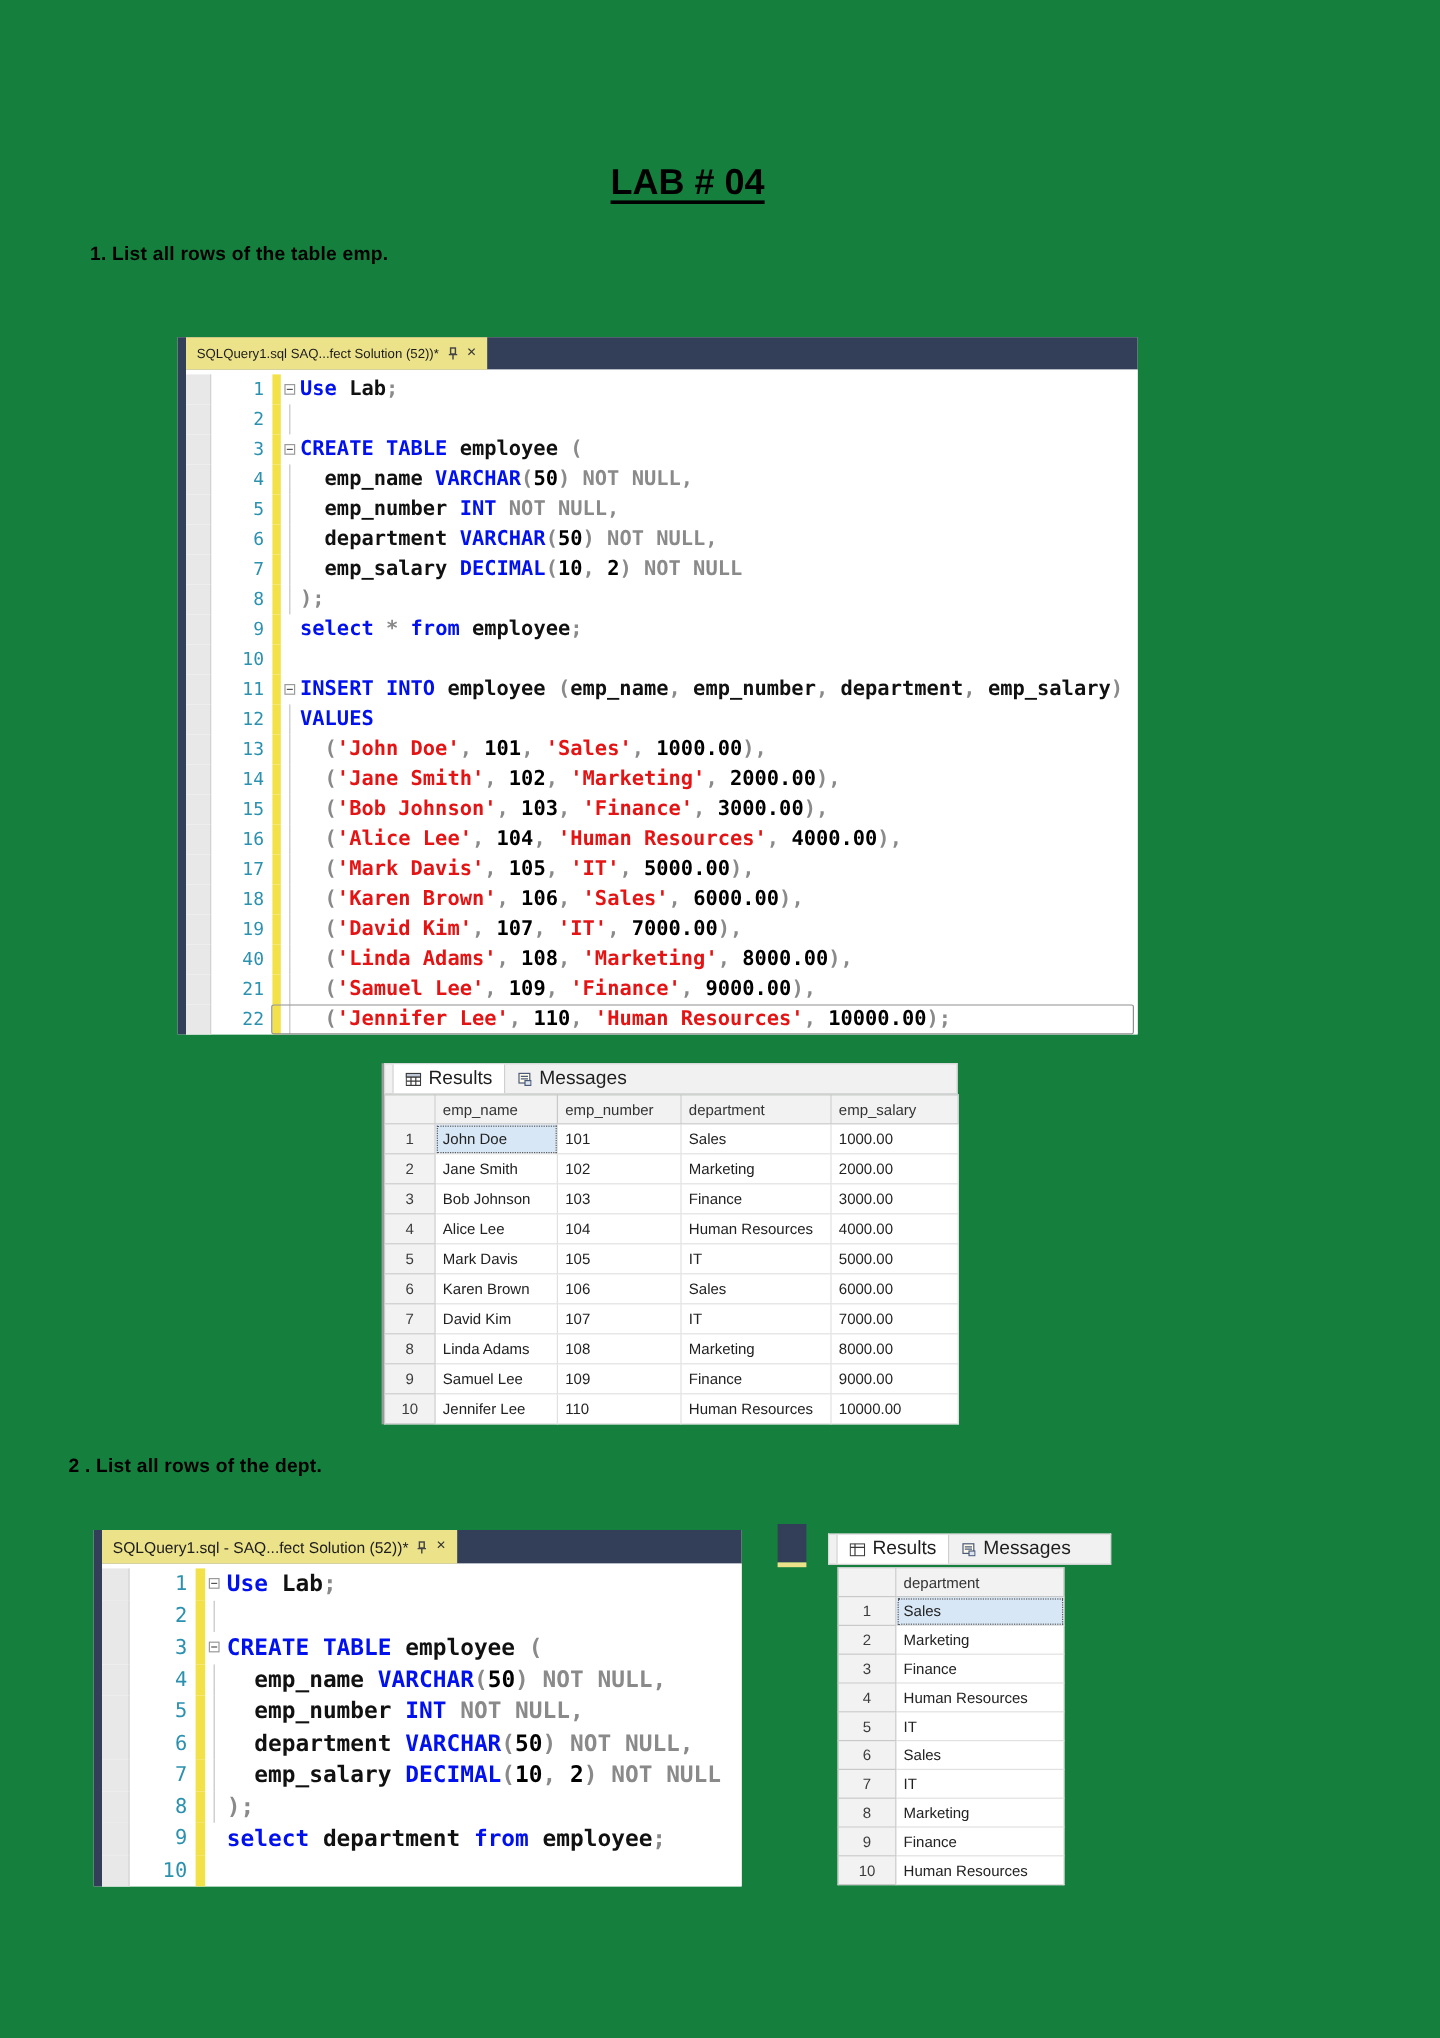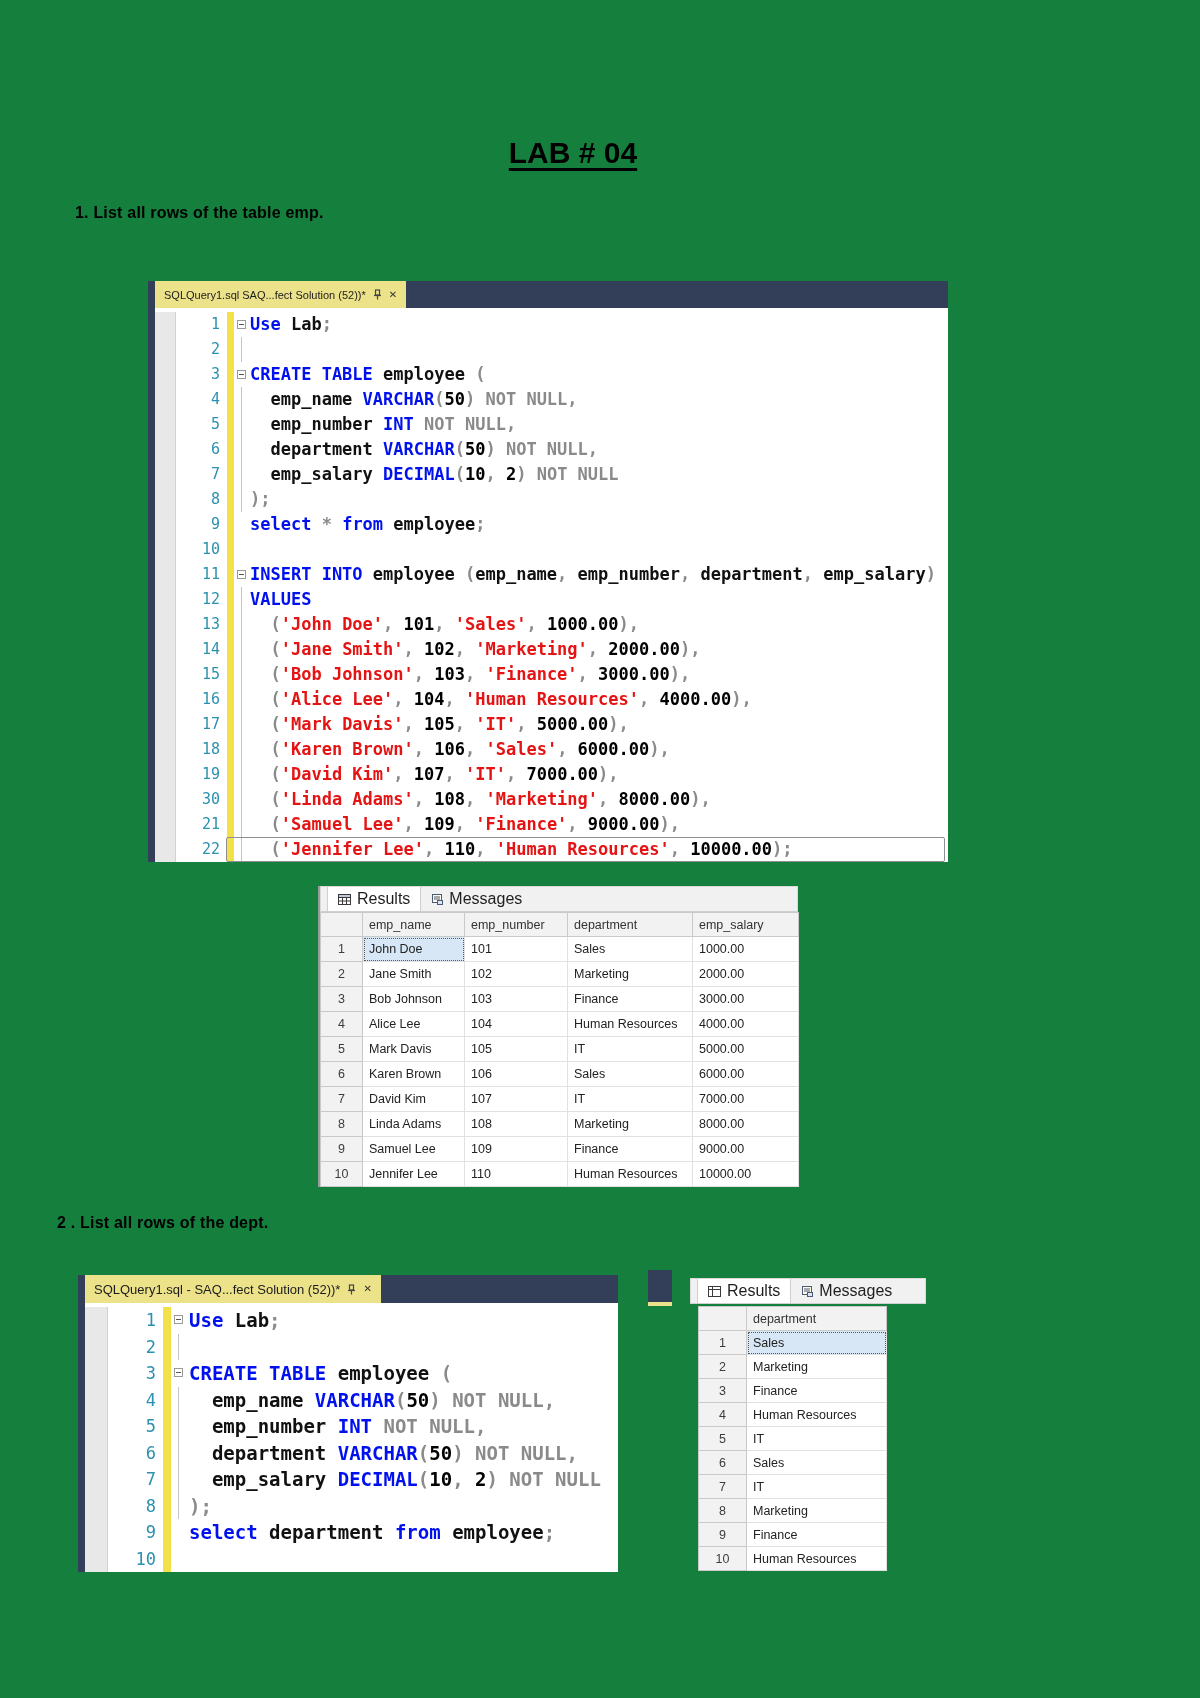"30" span.ln { text: 30 -> 40 }
